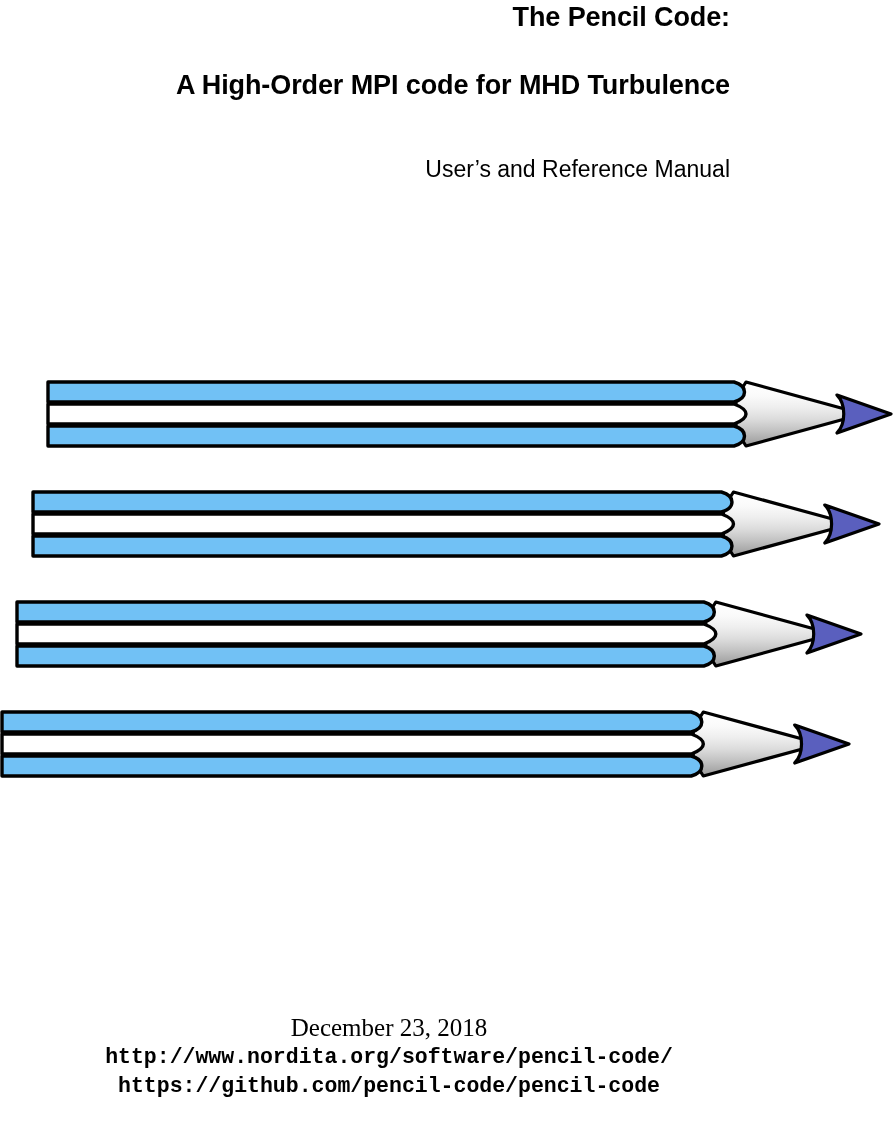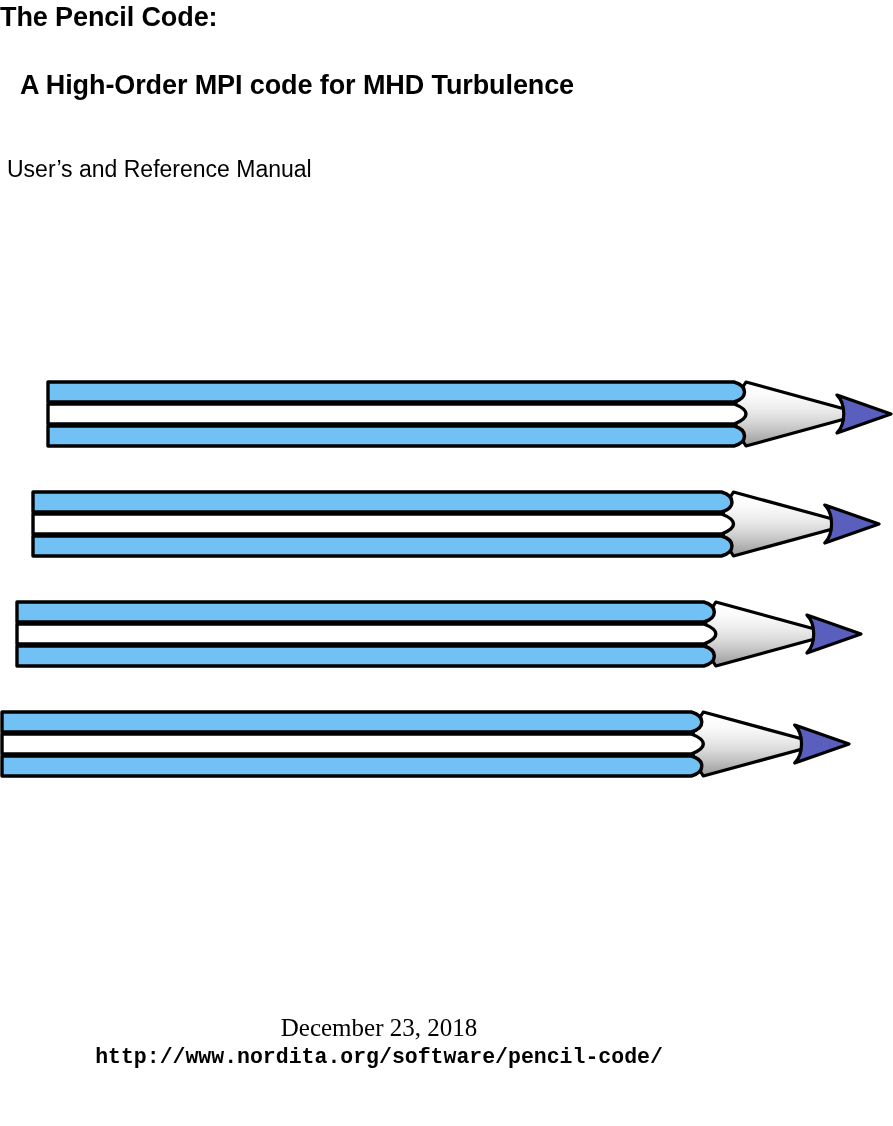"The Pencil Code:" .title-block { text-align: left -> right }
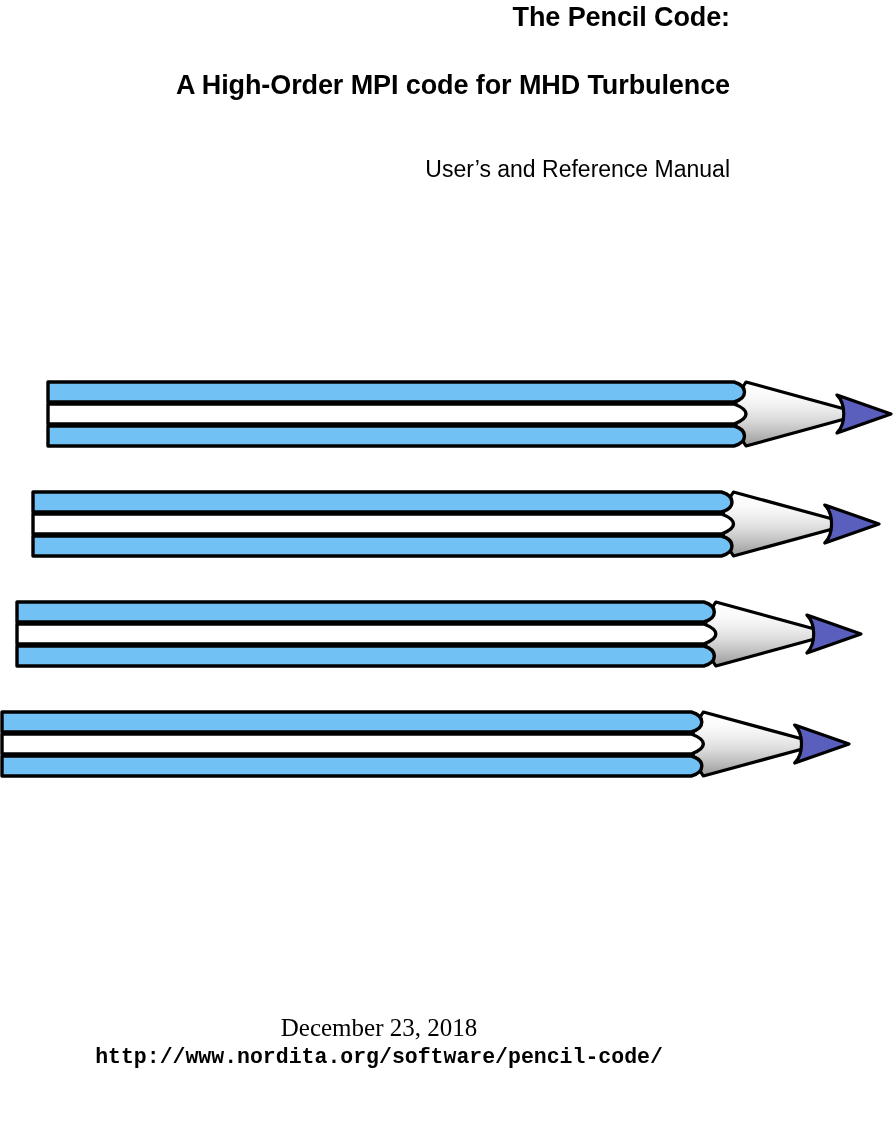"December 23, 2018" .footer-block { left: 6px -> 16px }
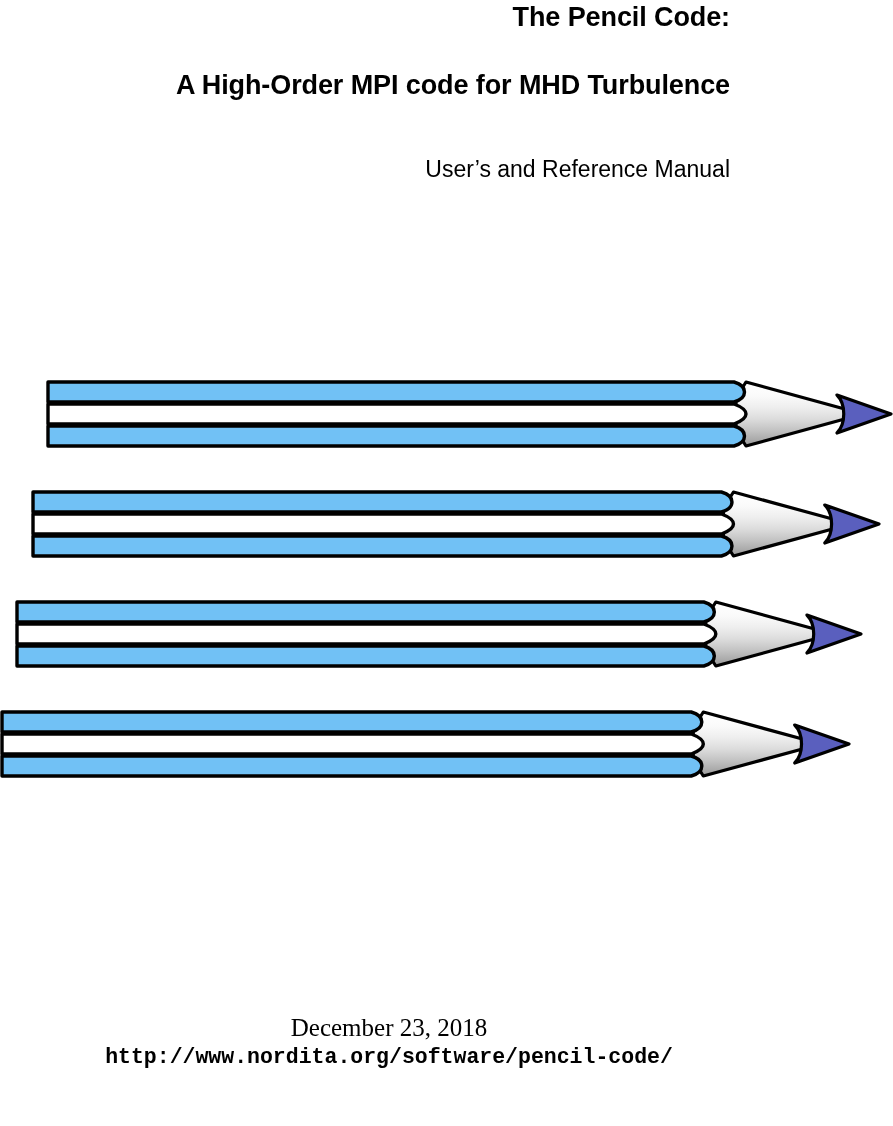"https://github.com/pencil-code/pencil-co" p.doc-url { html: none -> <p>https://github.com/pencil-code/pencil-code</p> }
